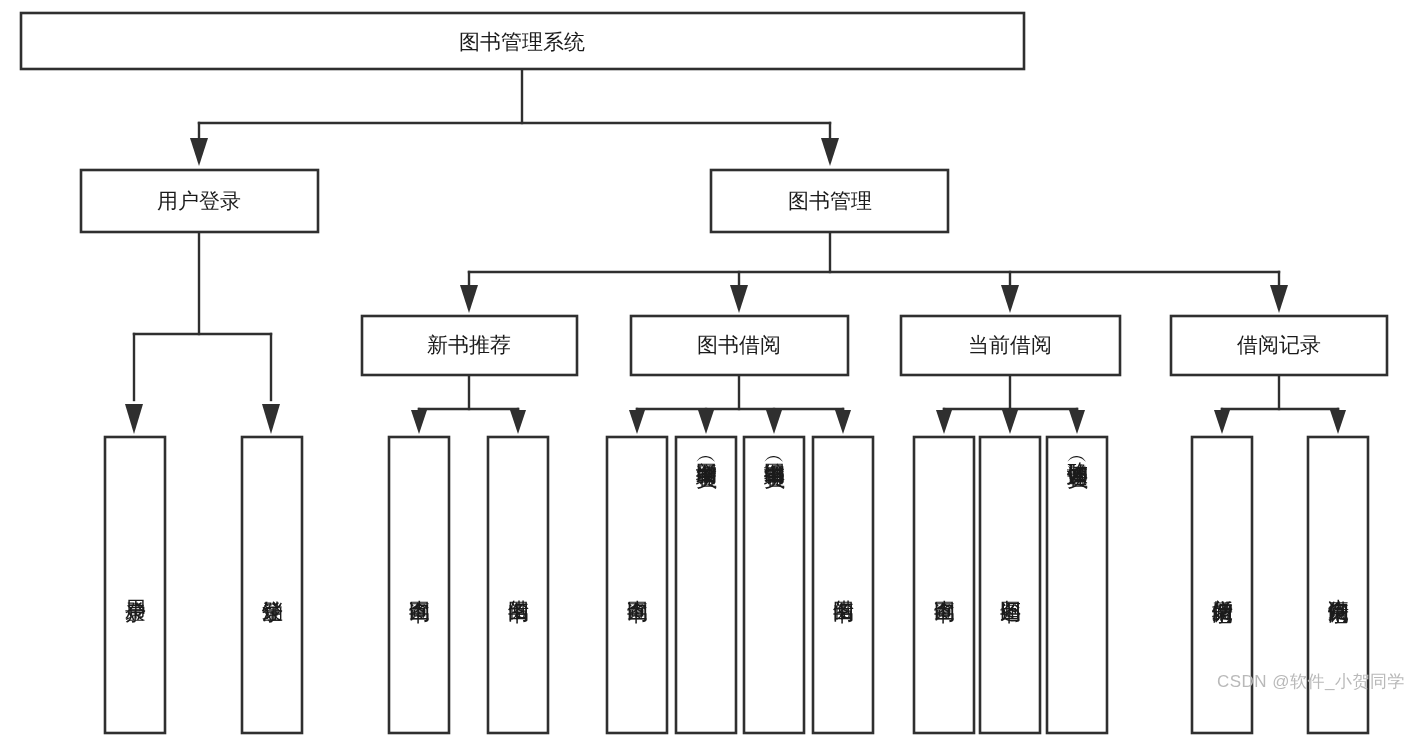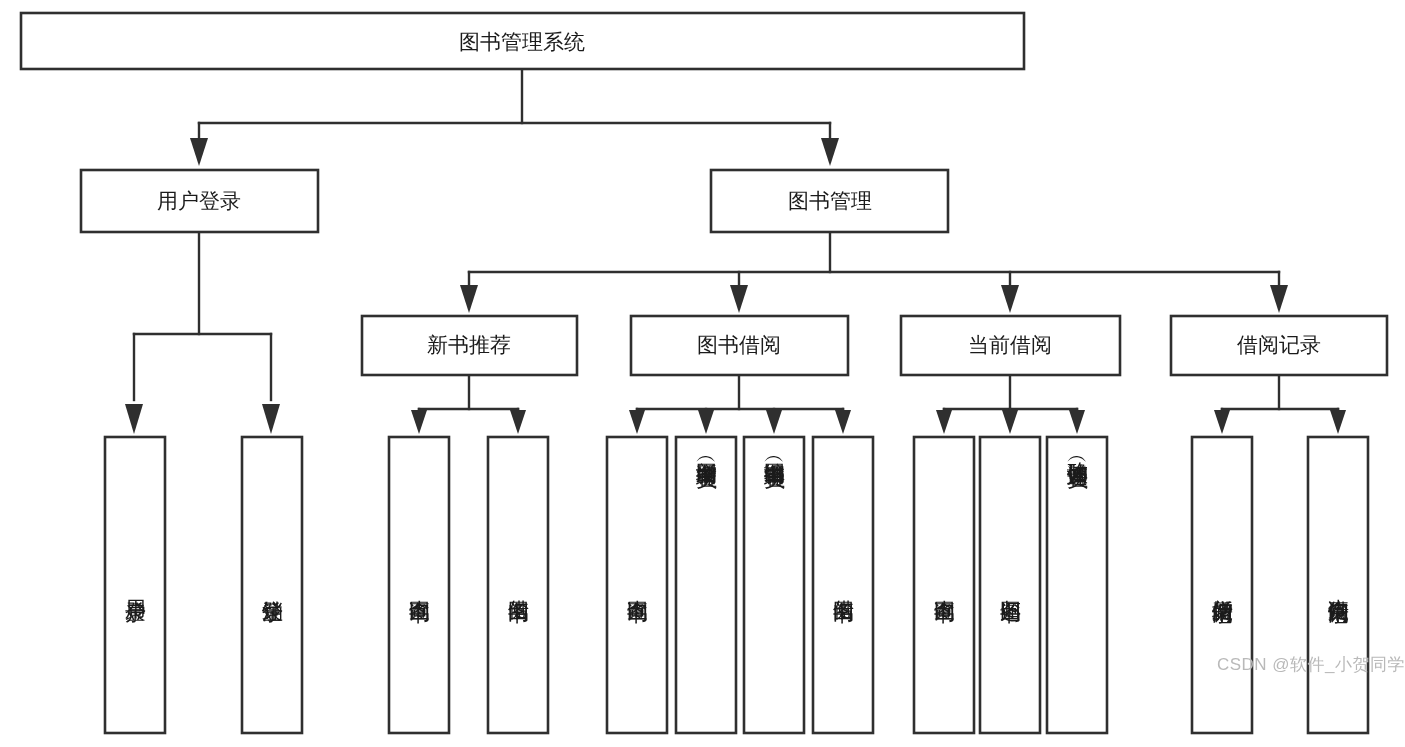"CSDN @软件_小贺同学" .watermark { bottom: 23px -> 6px }
